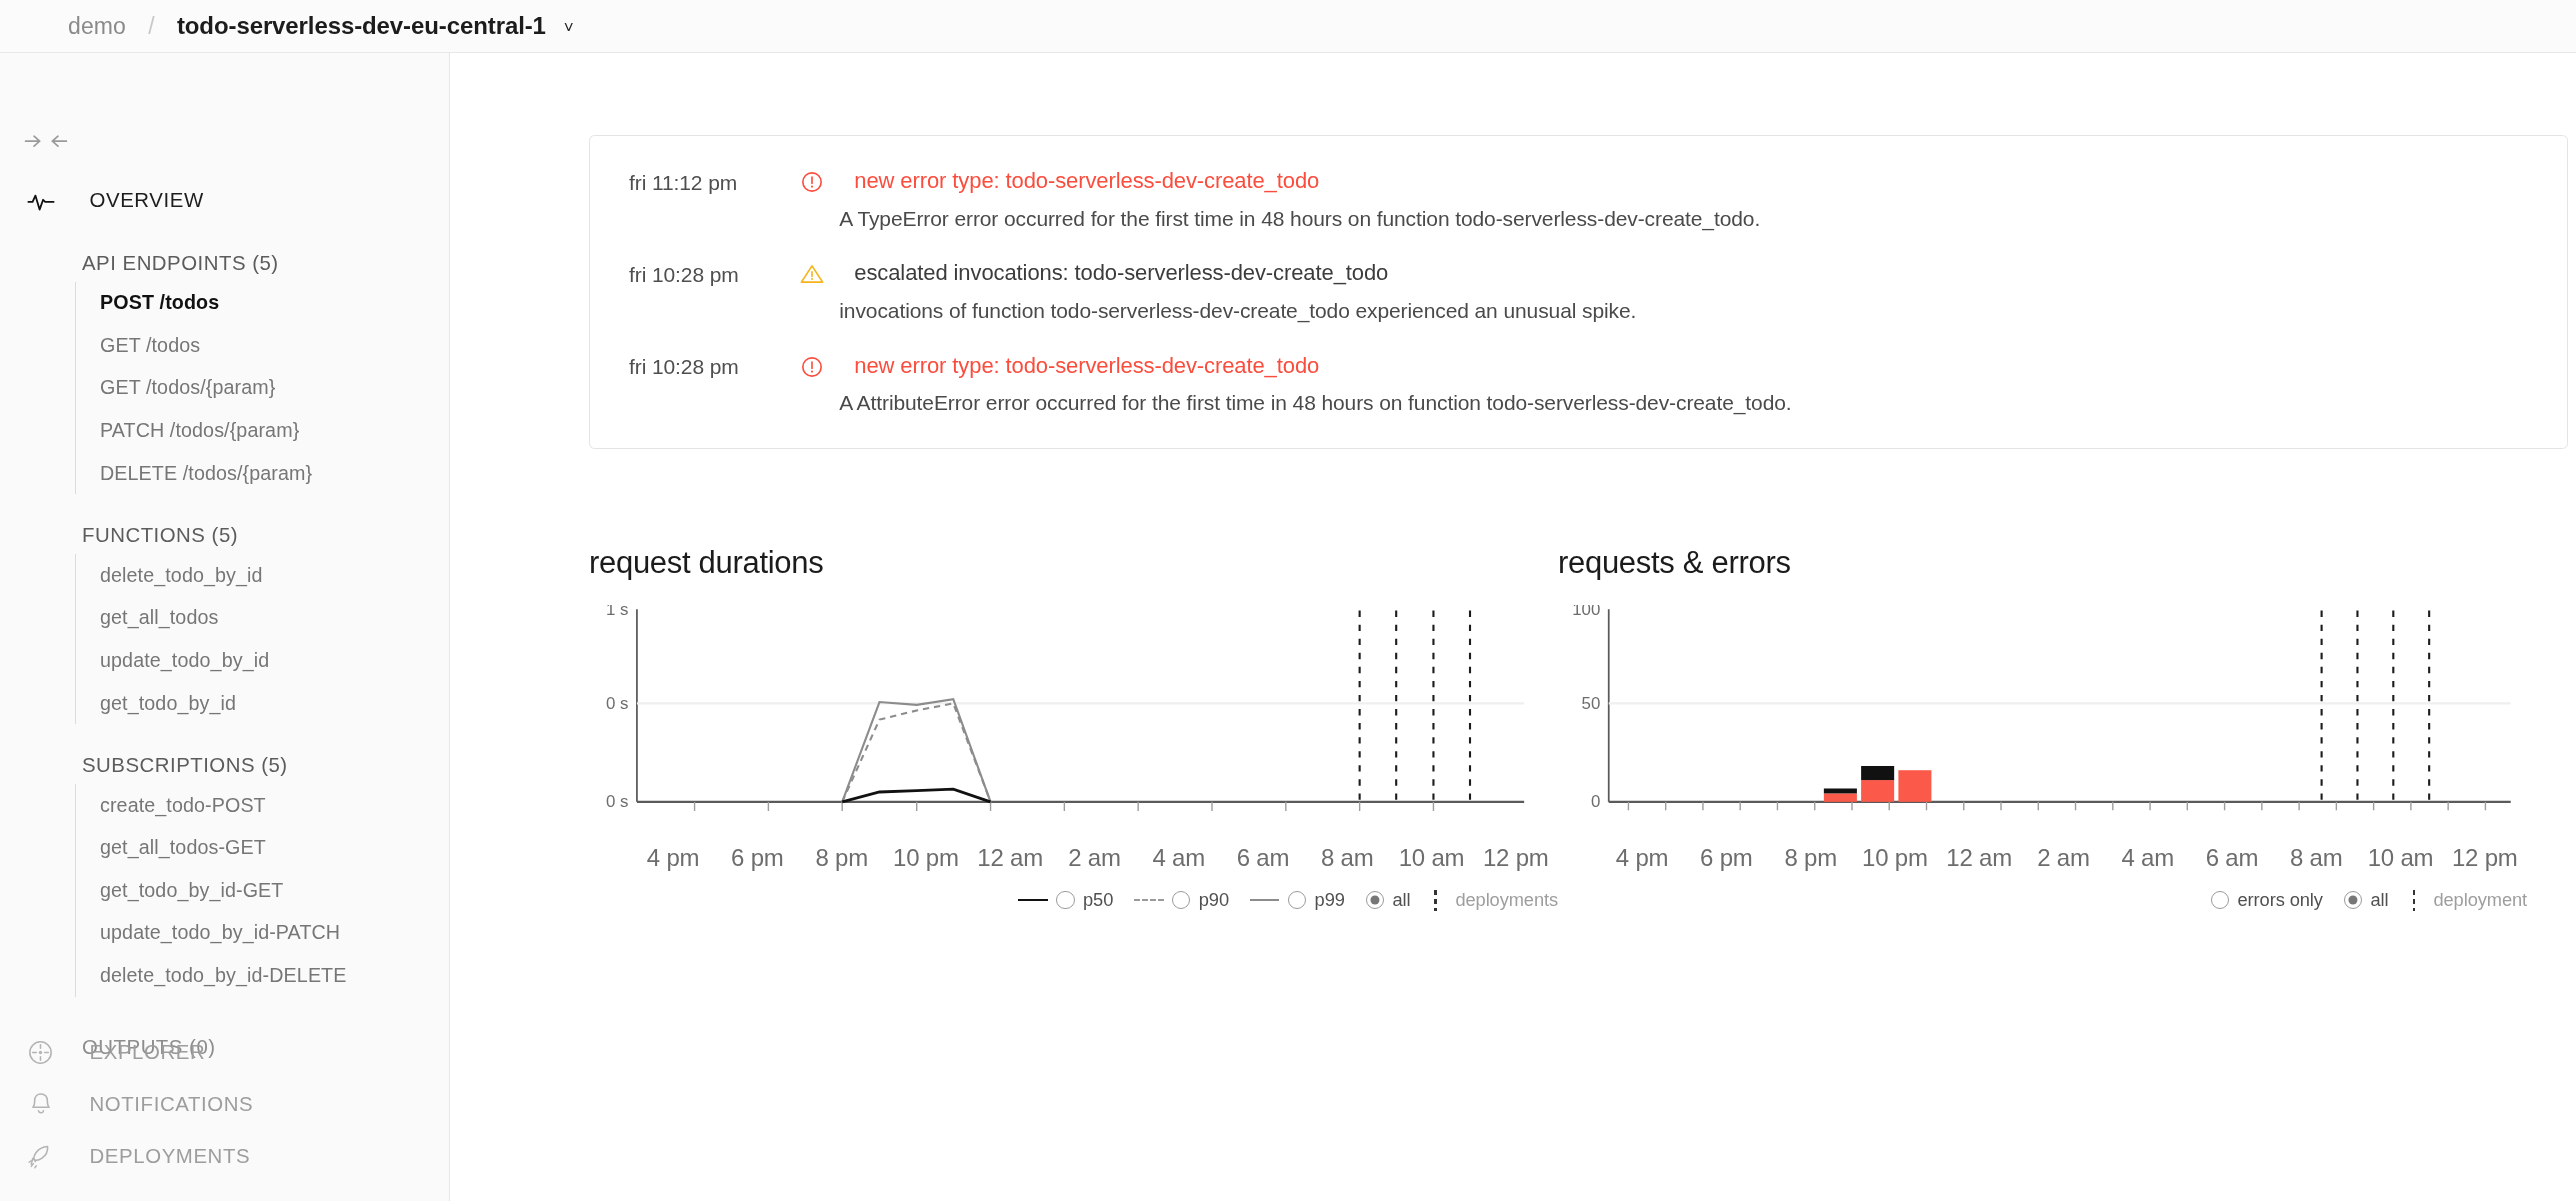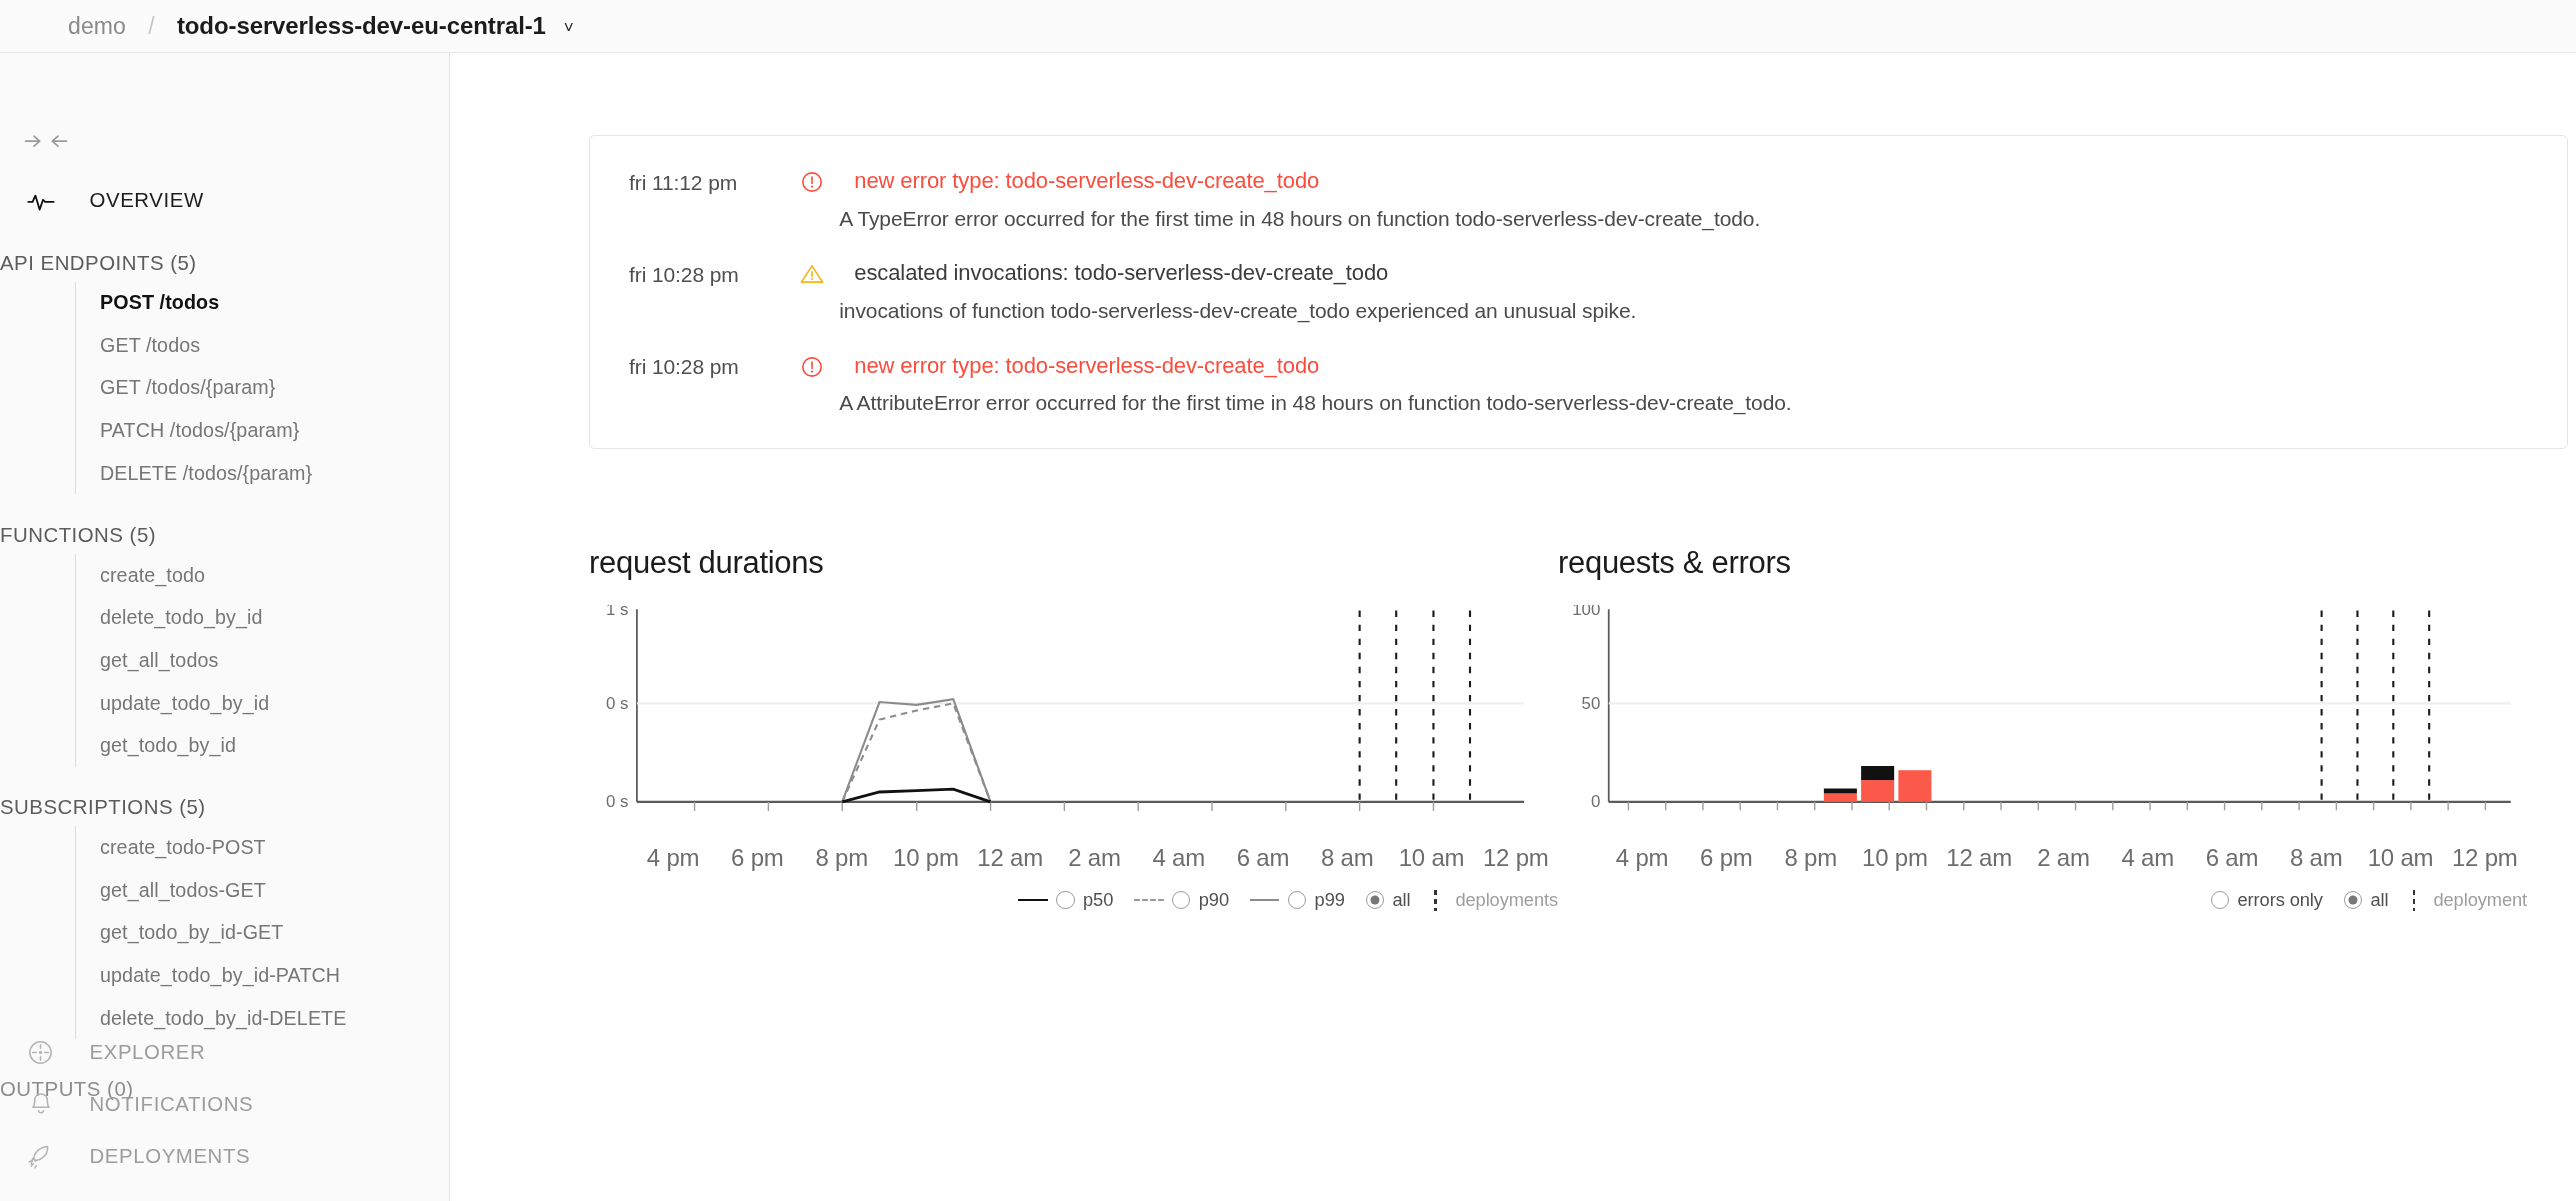"API ENDPOINTS (5)" .section-head { margin-left: none -> 12px; padding-left: none -> 70px }
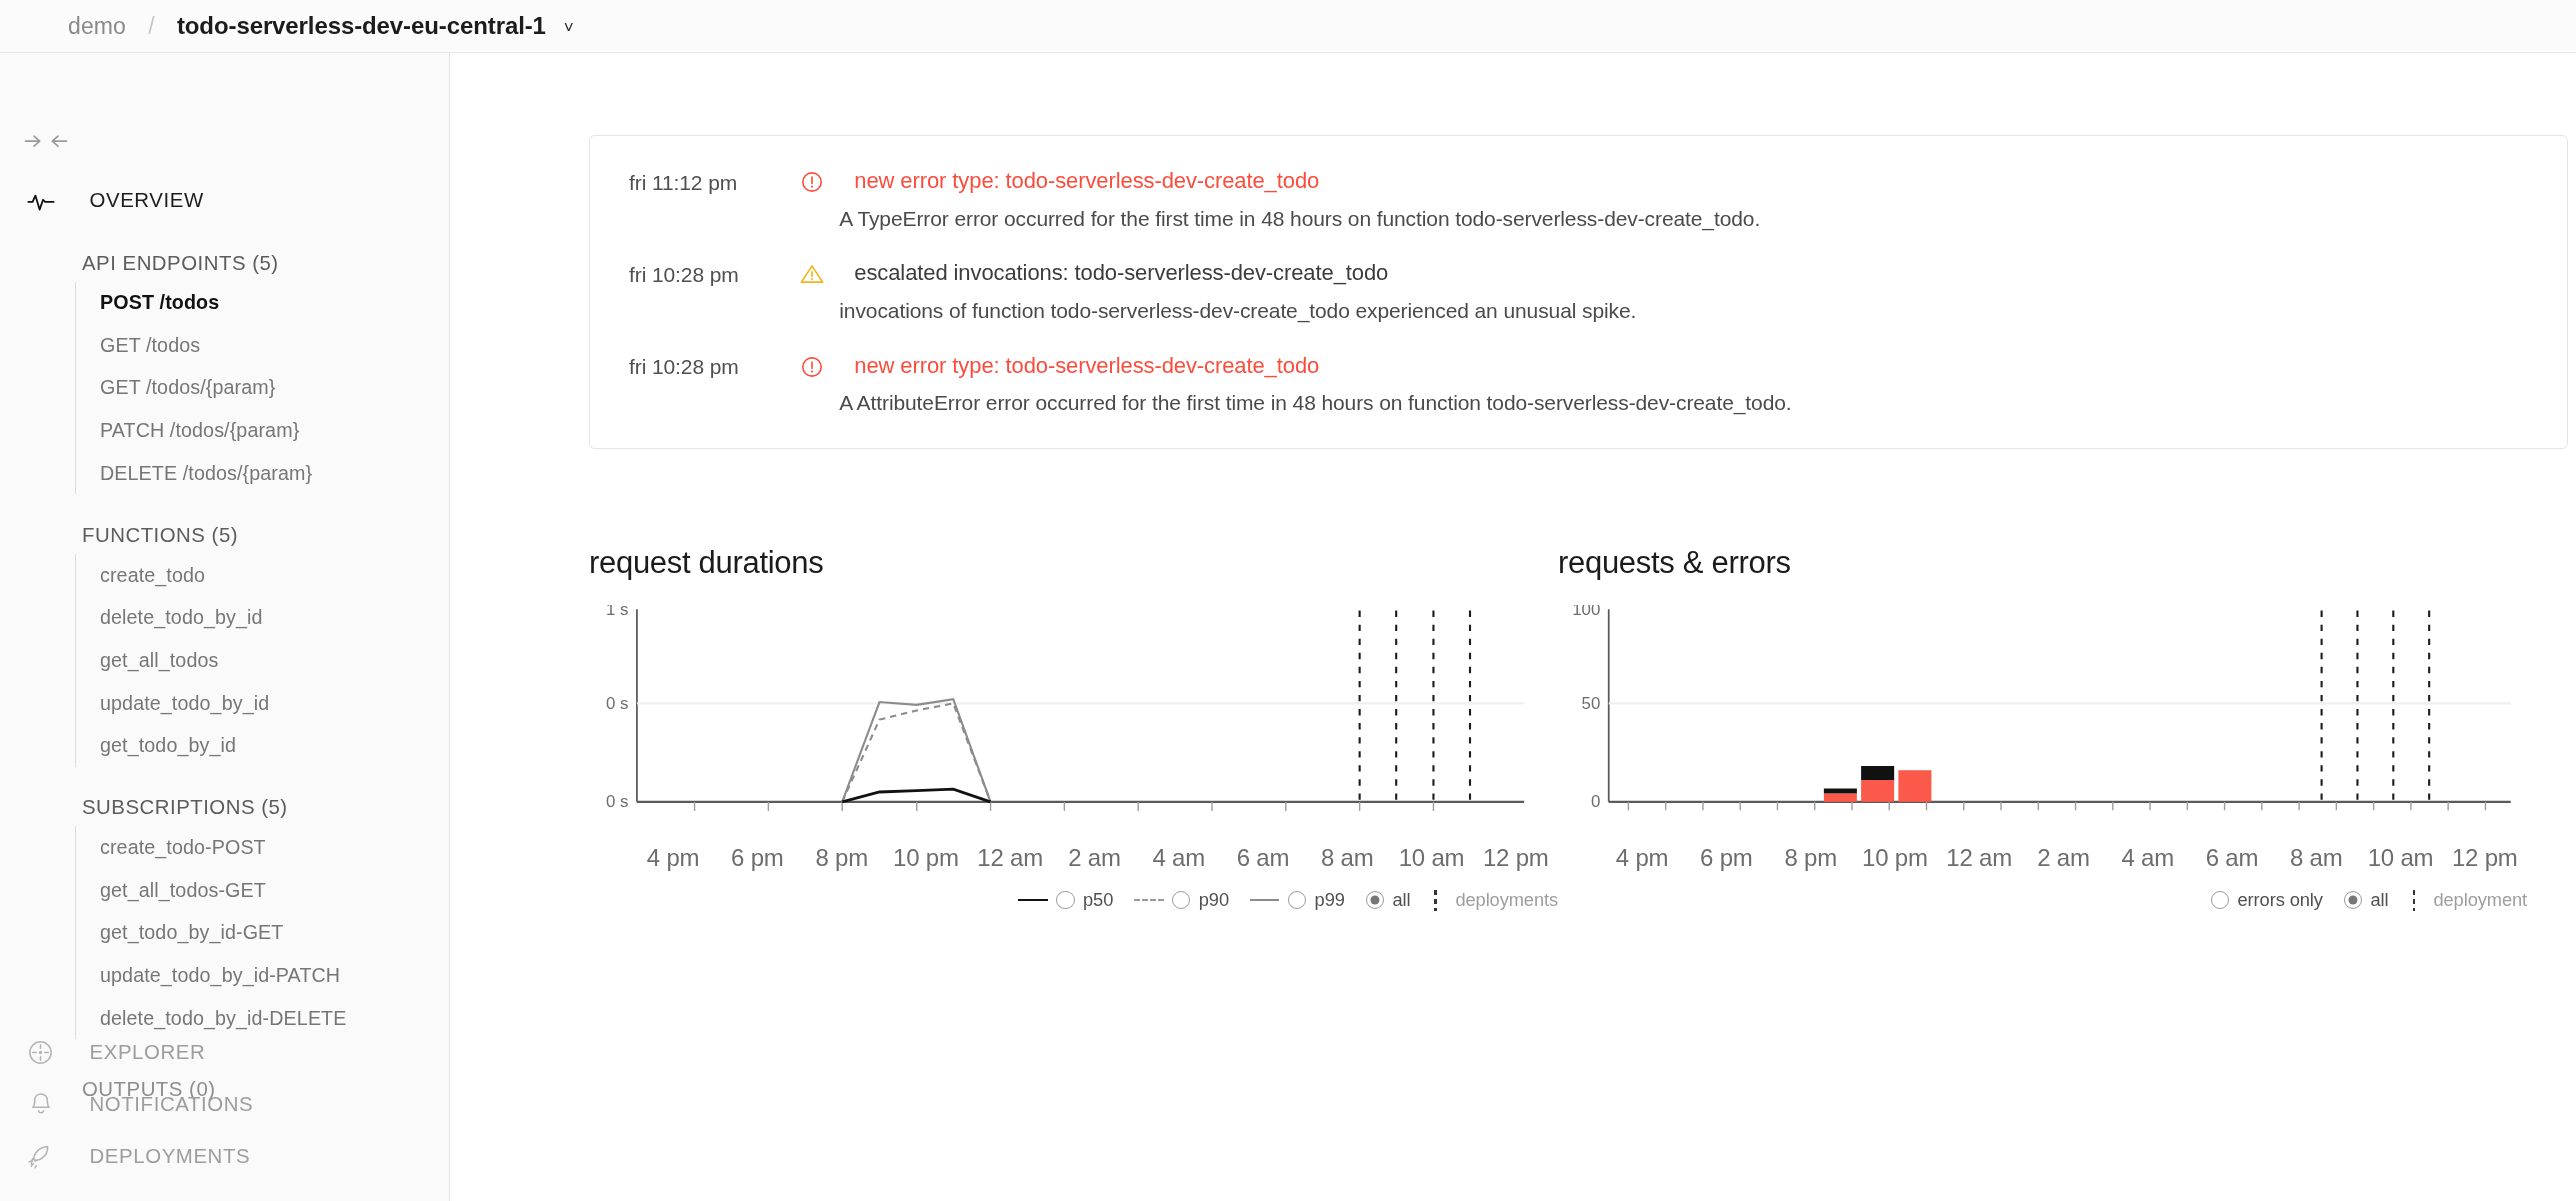"create_todo" div.sub-item { html: <div>create_todo</div> -> none }
